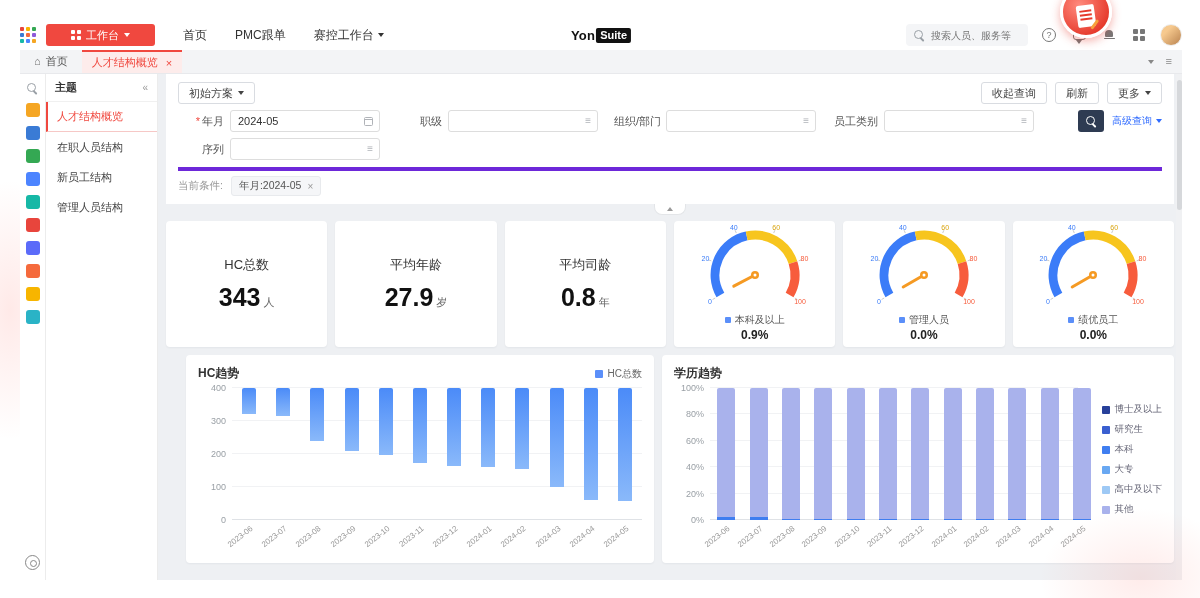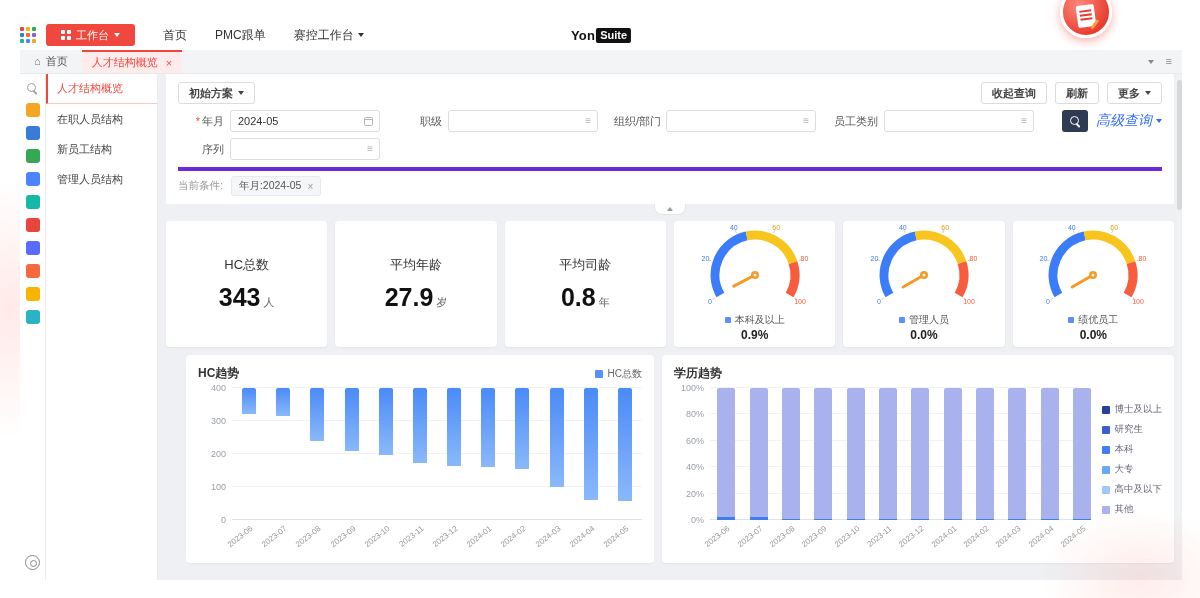"工作台" .ws-btn { padding: 0 15px -> 0 25px }
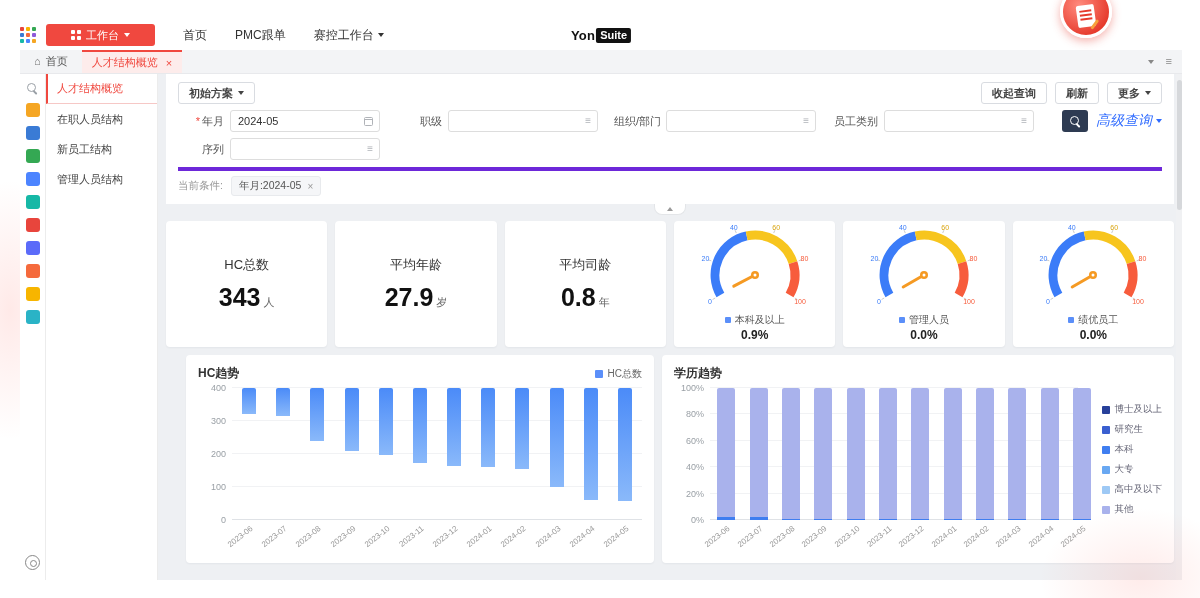"搜索人员、服务等" div.topbar-right { html: none -> <div> <div> <span></span> <input> </div> <div> <span>?</span> </div> <div> <span></span> </div> <div> <span></span> </div> <div> <span> <span></span> <span></span> <span></span> <span></span> </span> </div> <div></div> </div> }
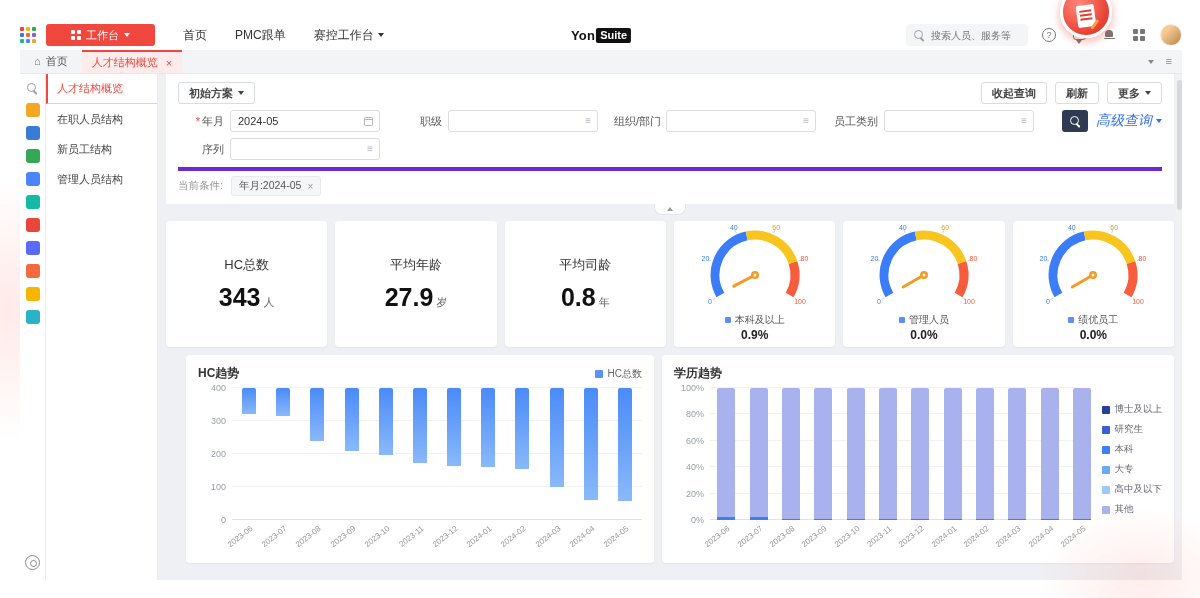"主题" div.sidebar-head { html: none -> <div> <span>主题</span> <span>«</span> </div> }
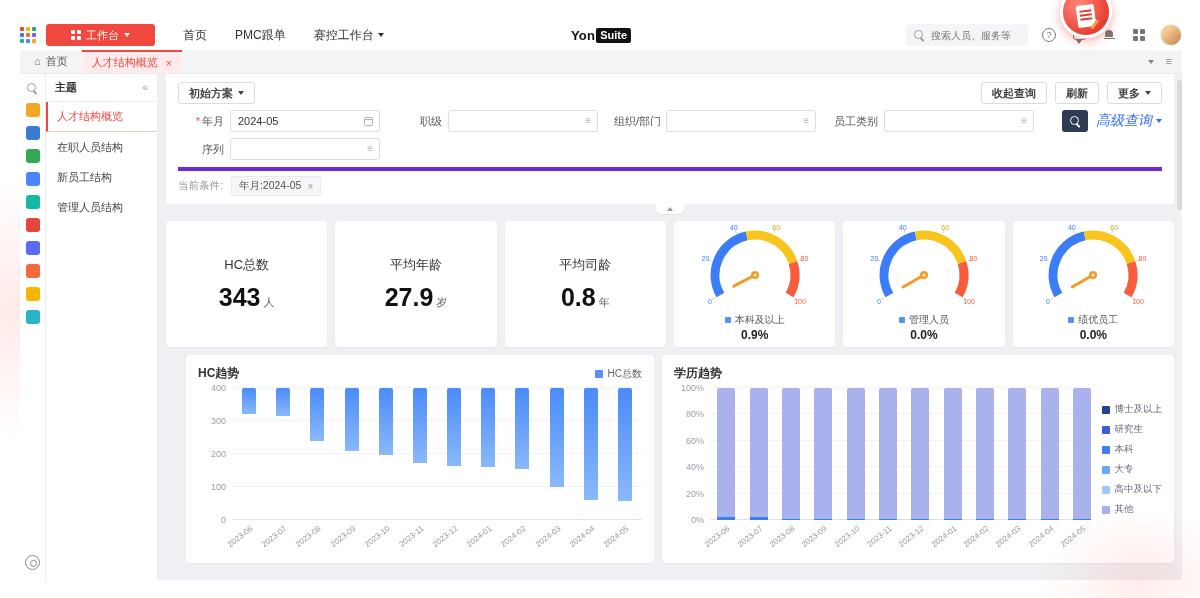"初始方案" .toolbar-row { font-weight: bold -> none }
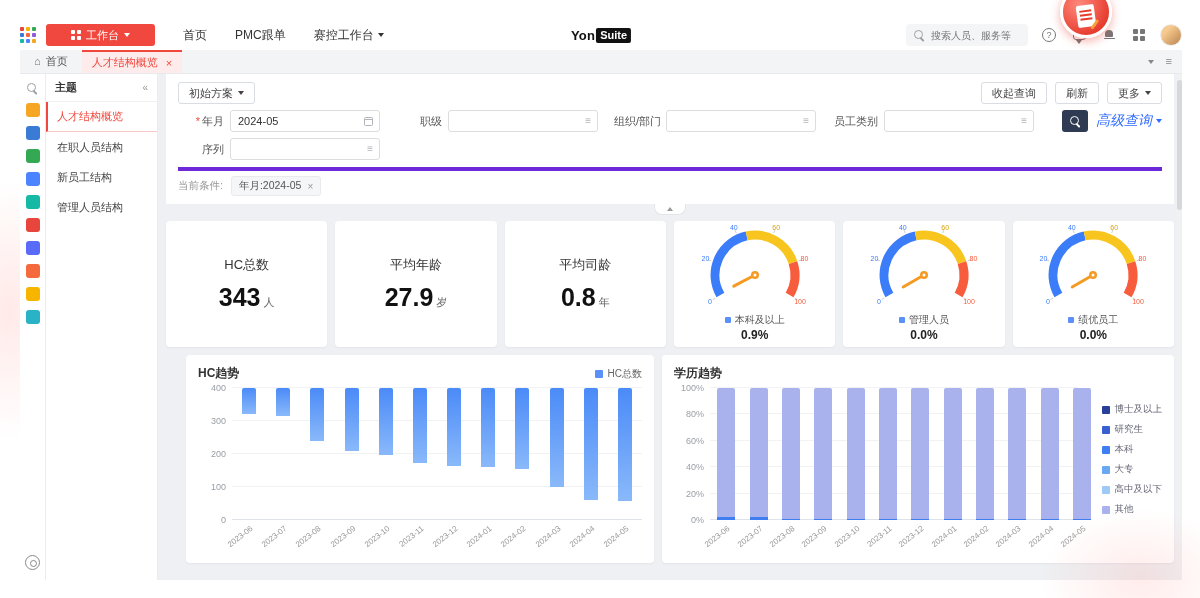"高级查询" .adv-query { font-size: 14px -> 10px; font-style: italic -> none }
